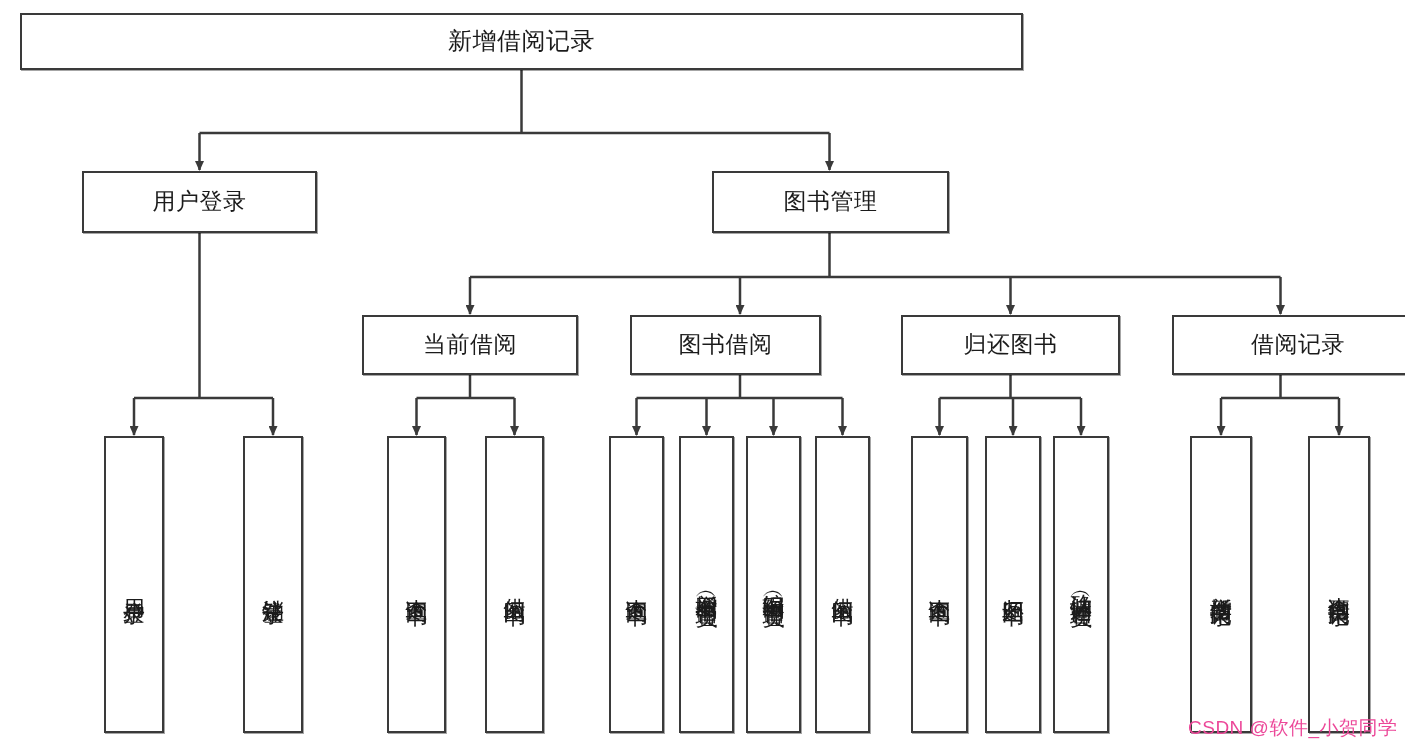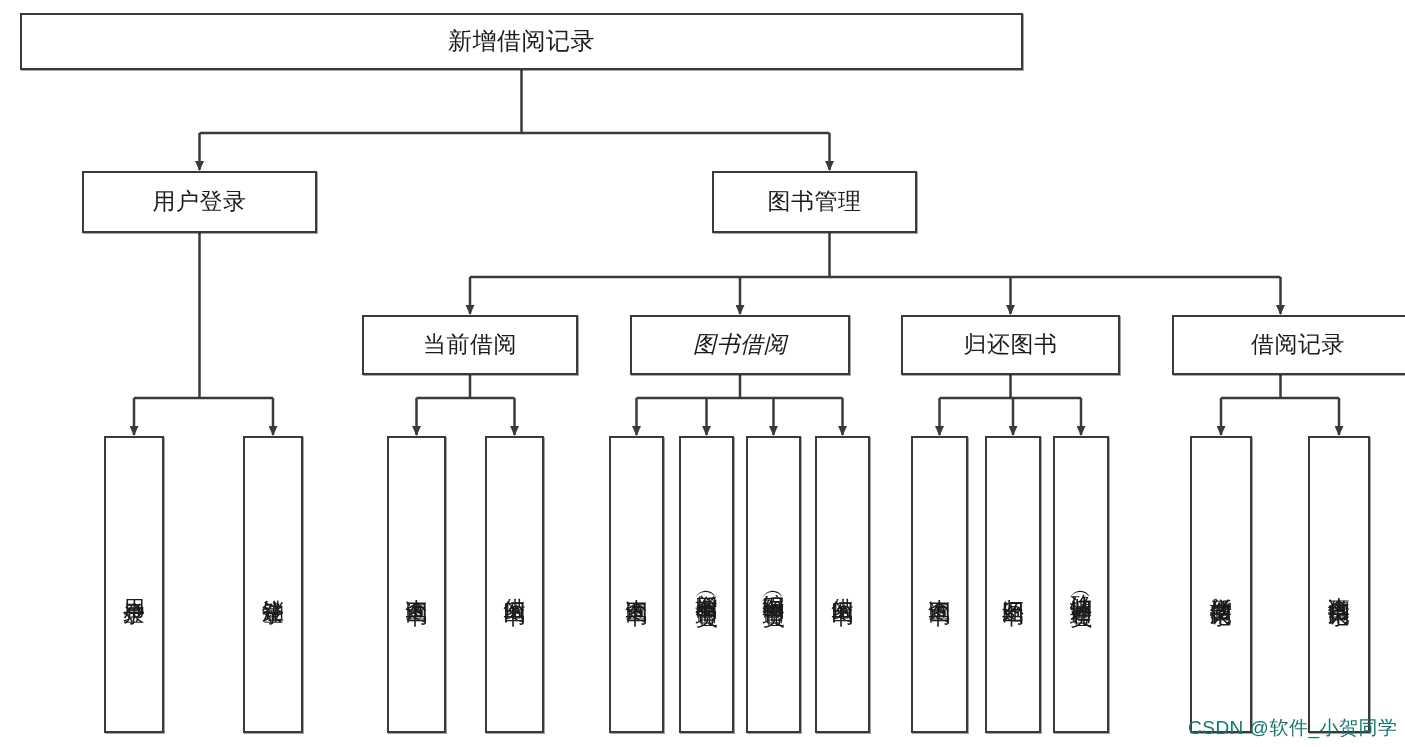"图书管理" div.node { width: 205px -> 237px }
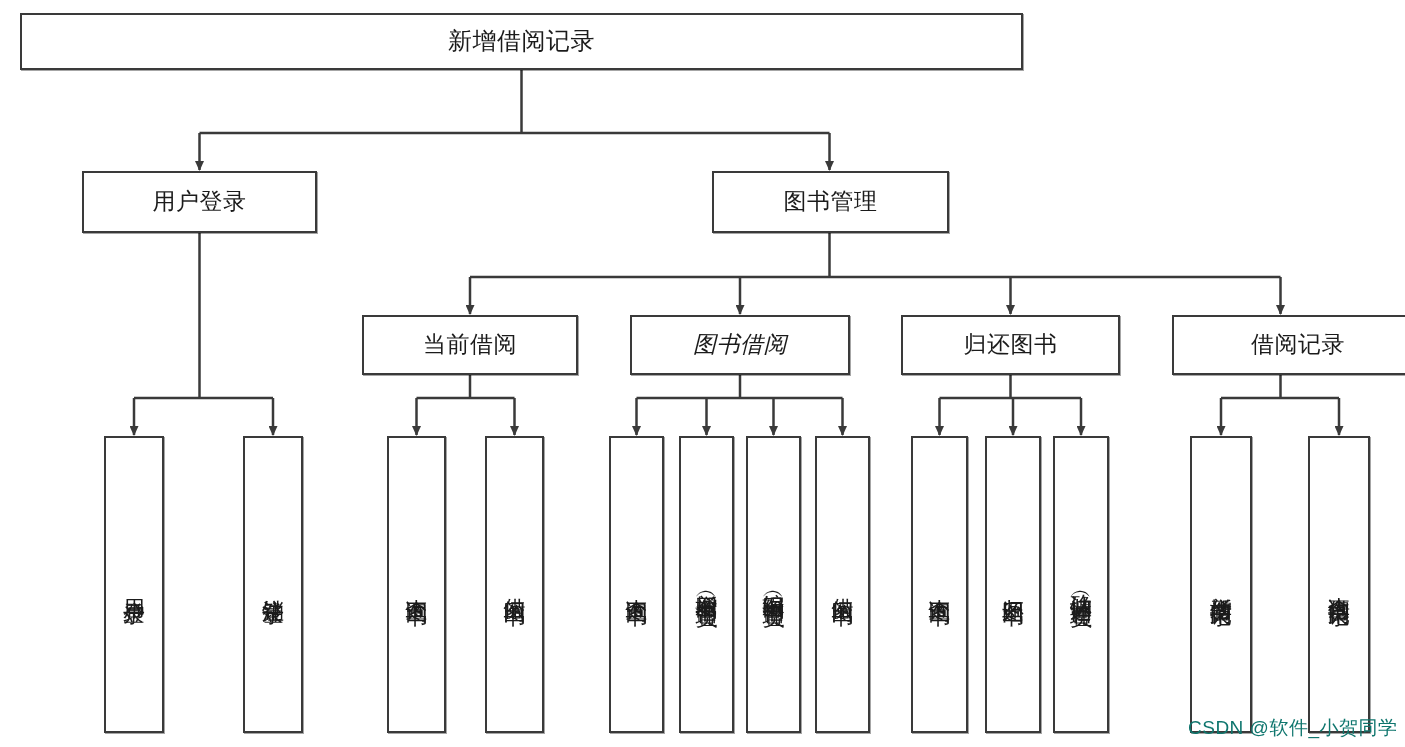"图书借阅" div.node { font-style: italic -> none; width: 220px -> 191px }
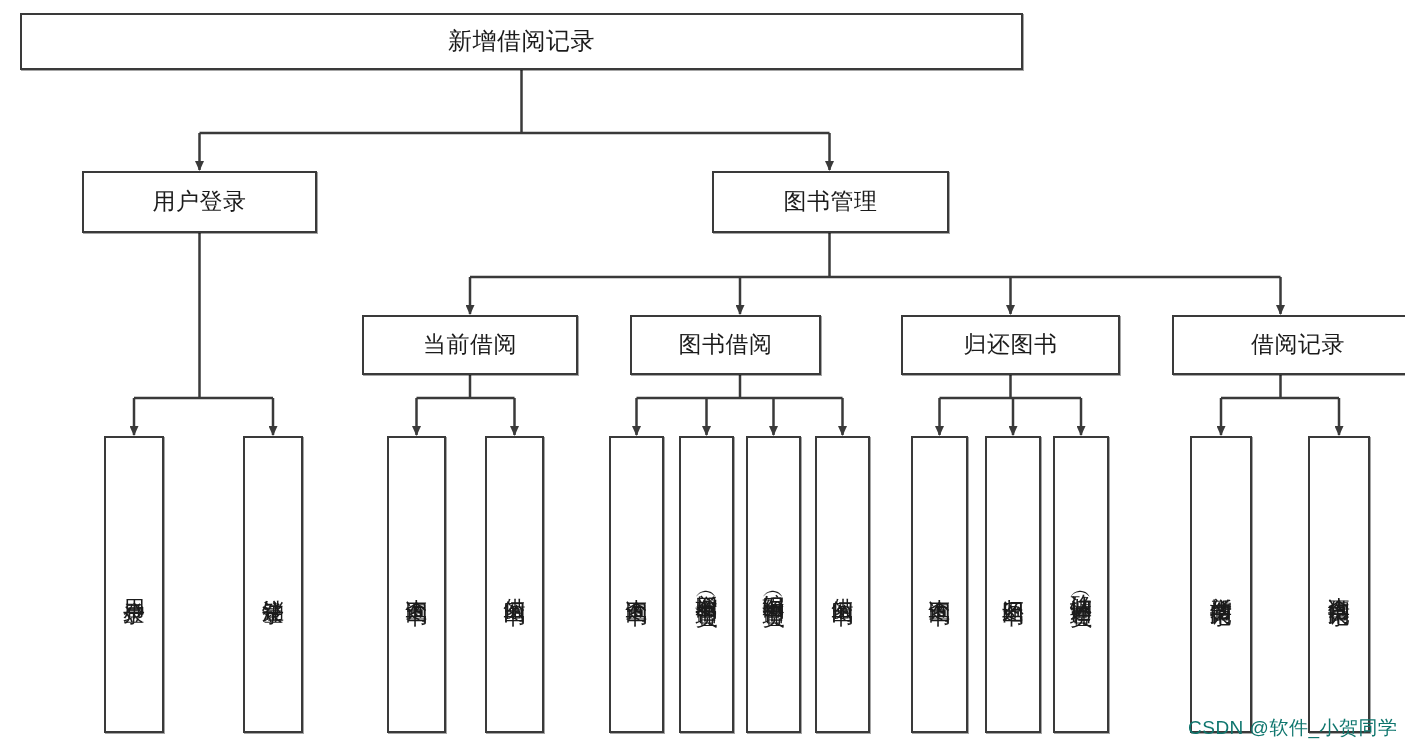"CSDN @软件_小贺同学" .watermark { color: #0f766e -> #ec4899 }
